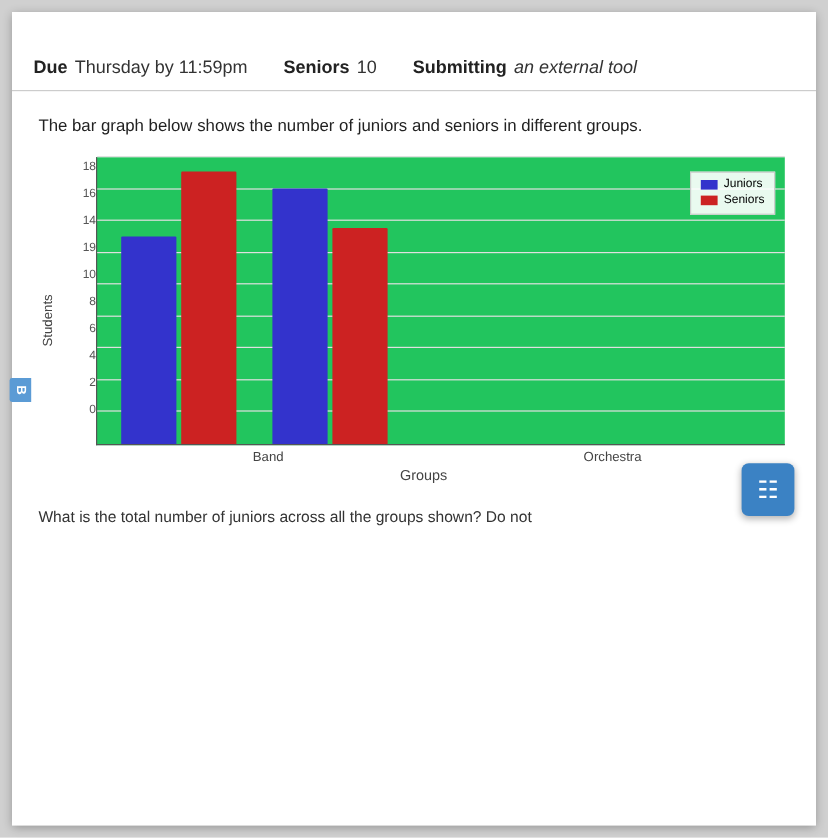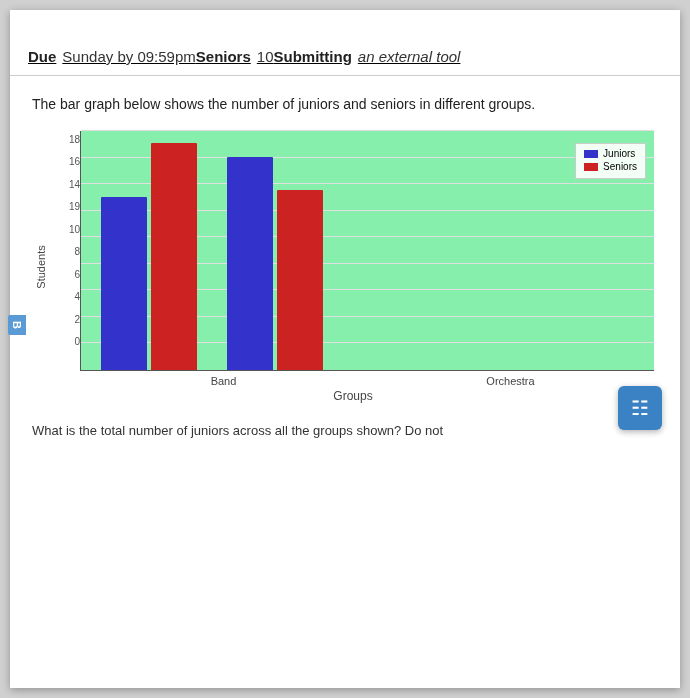"Due" .header { gap: none -> 30px; text-decoration: underline -> none }
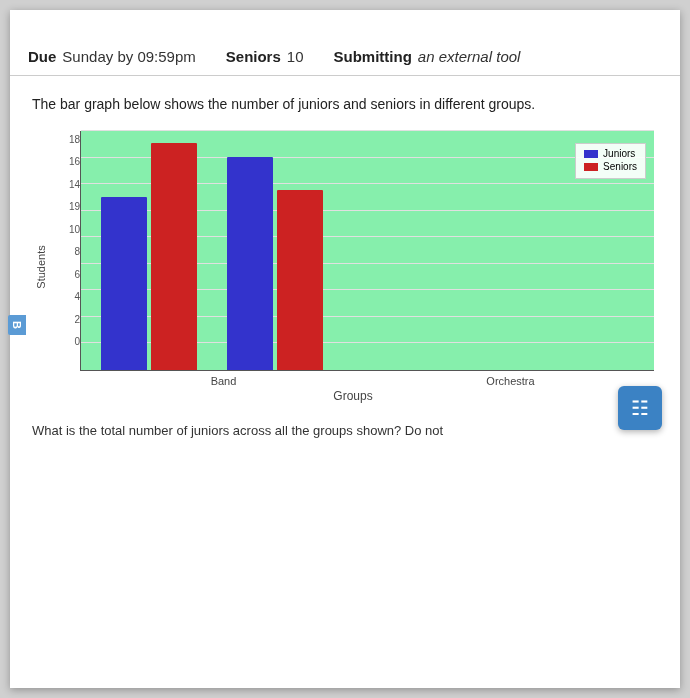"Sunday by 09:59pm" span.header-value { text: Sunday by 09:59pm -> Thursday by 11:59pm }
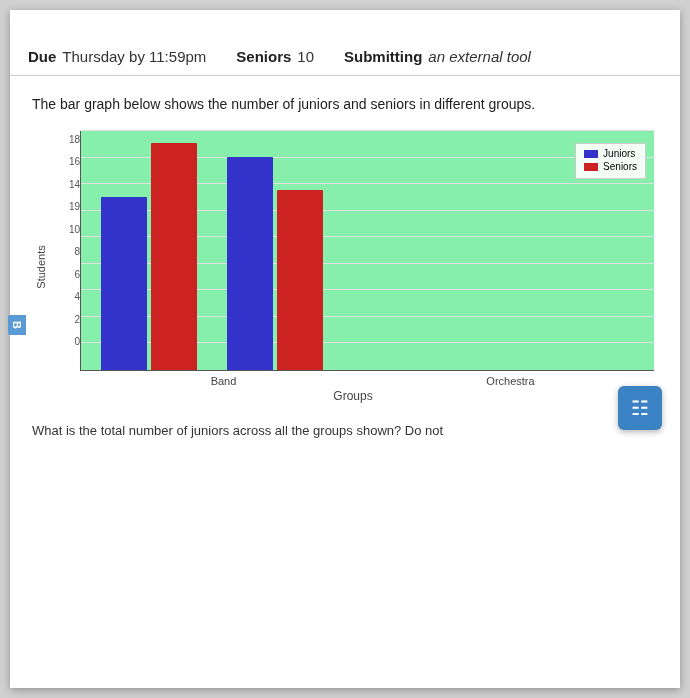"Juniors" .chart-plot { background: #86efac -> #22c55e }
